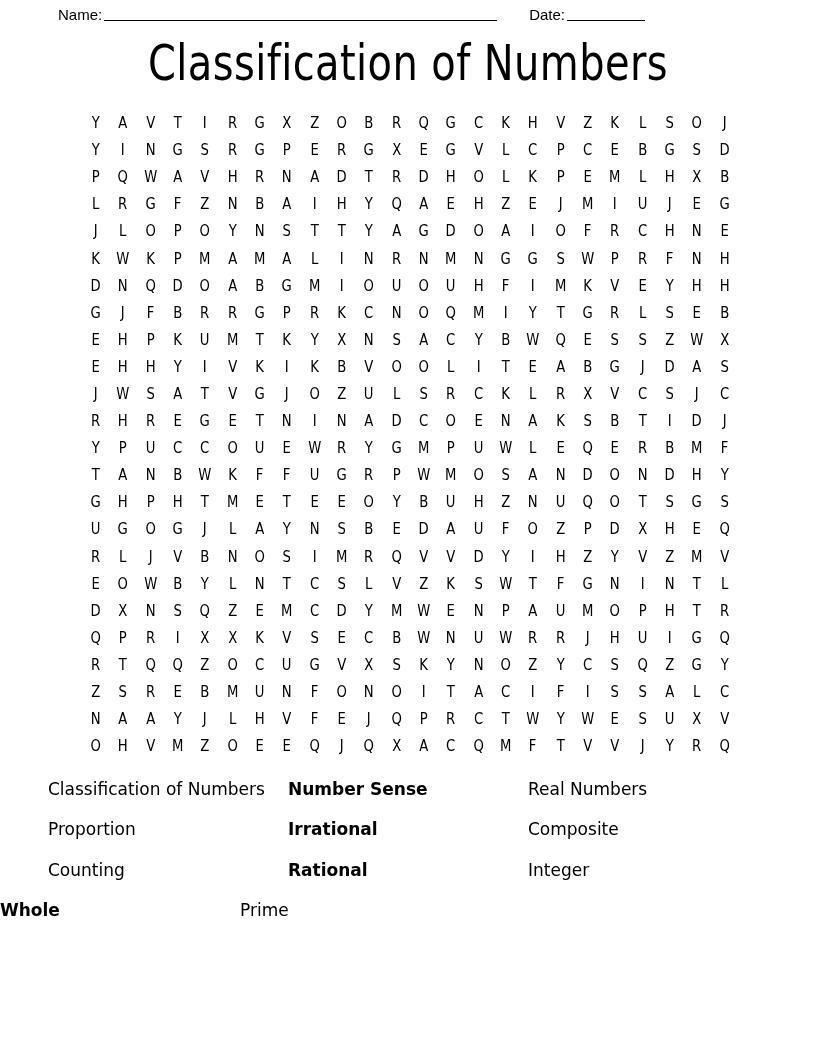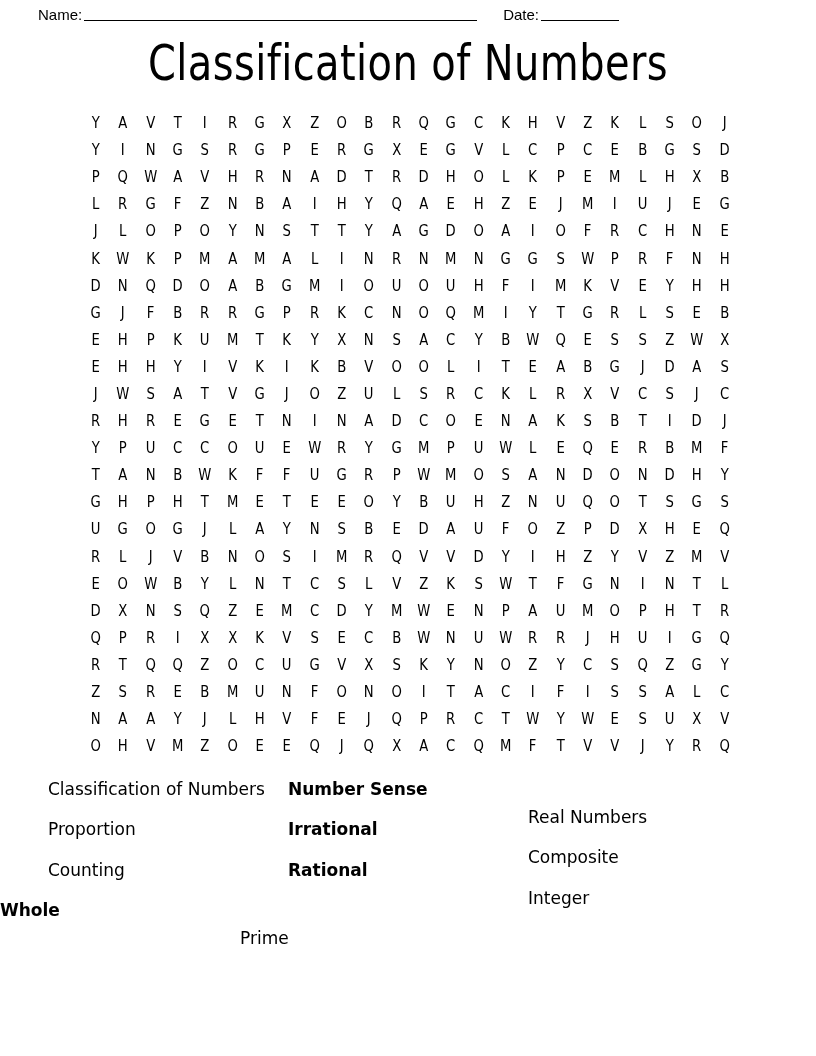"Name:" .name-label { margin-left: 38px -> 58px }
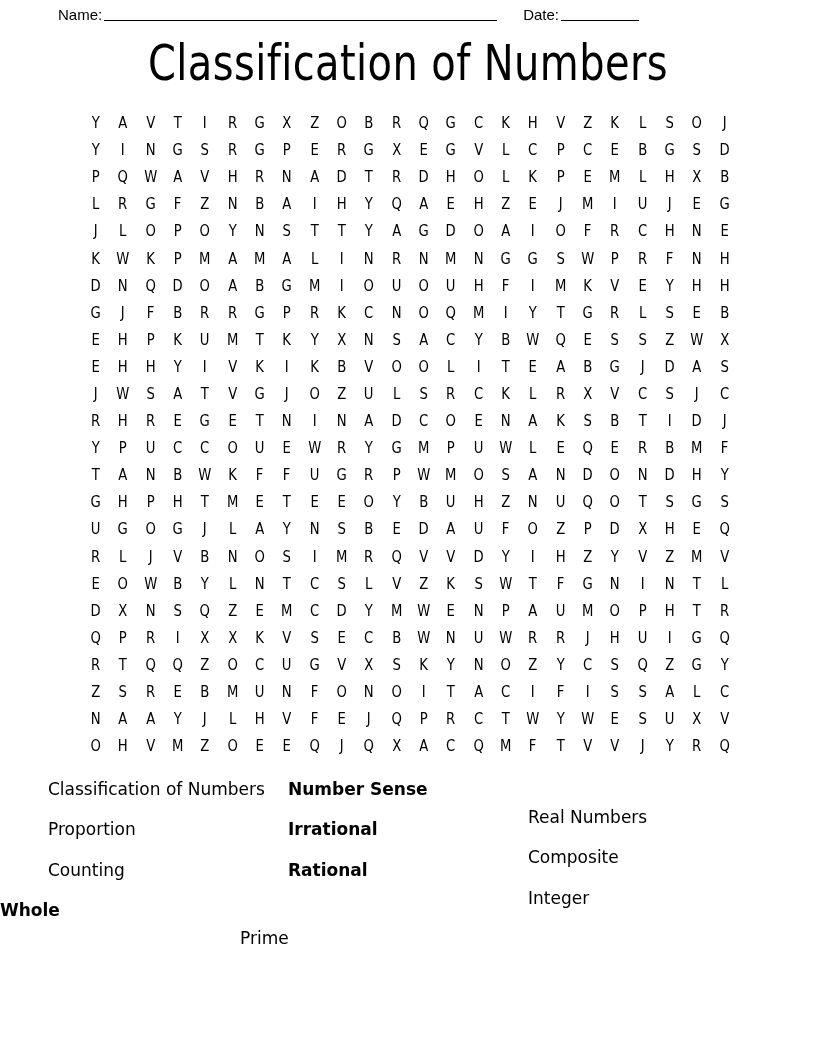"Date:" .date-label { margin-left: 24px -> 30px }
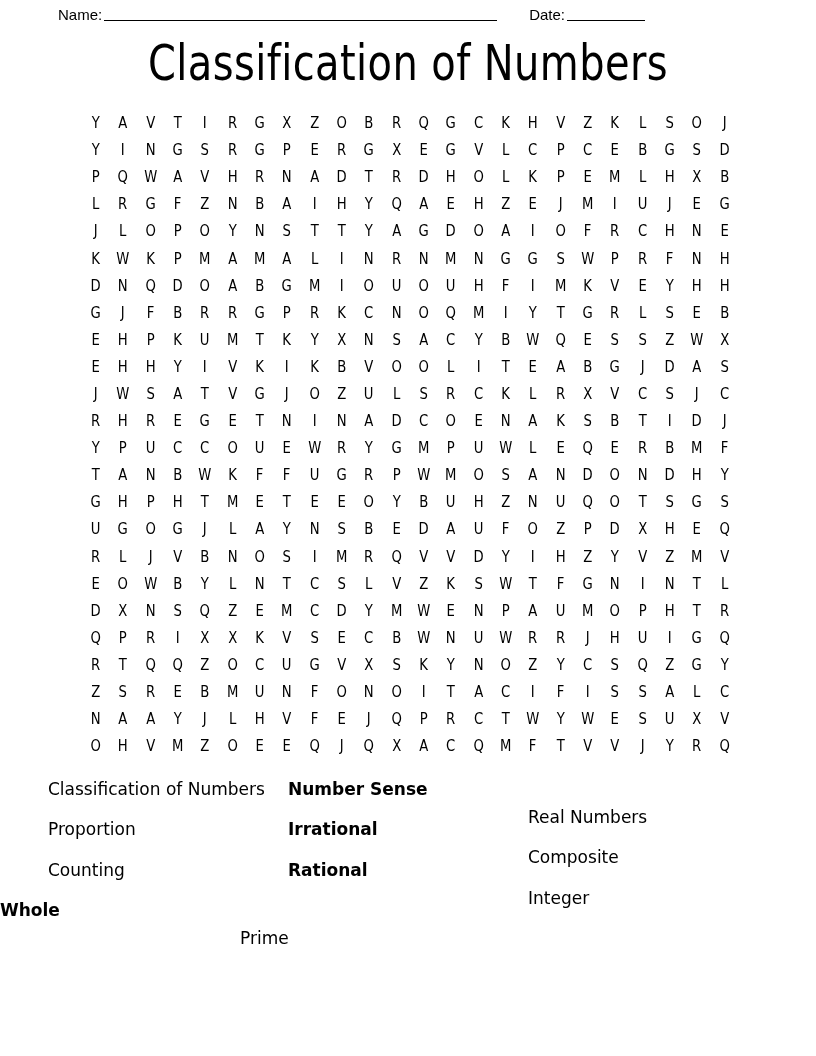"Real Numbers" .col-2 { margin-top: 28px -> none }
